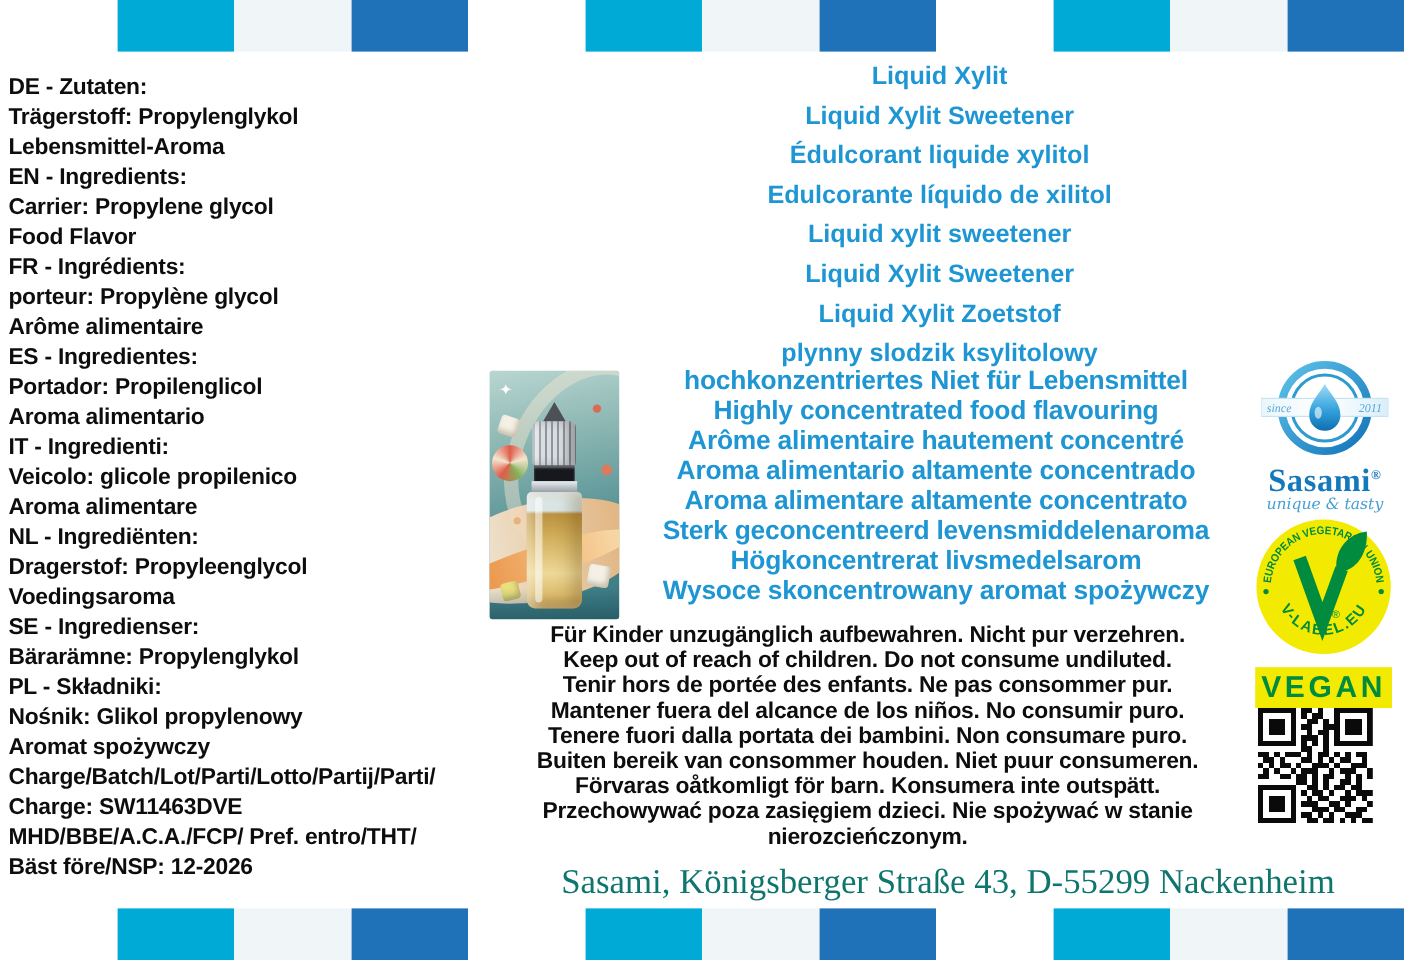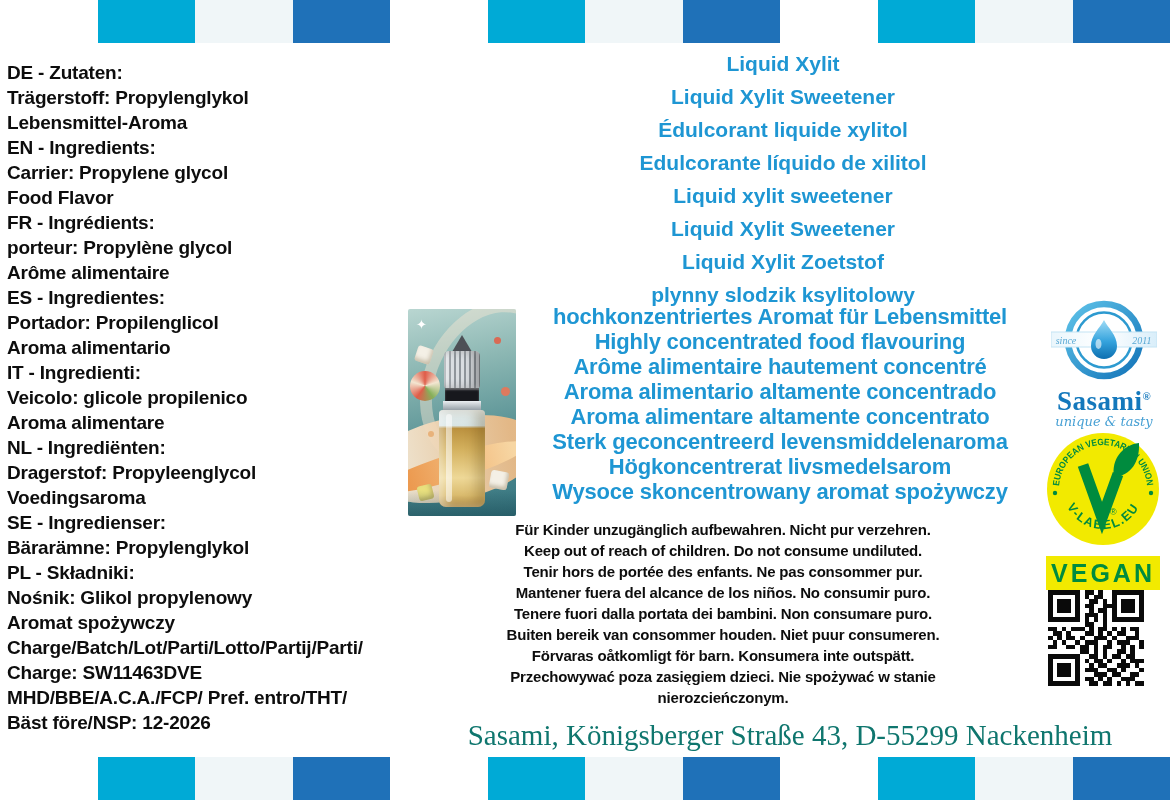"hochkonzentriertes Aromat für" div.claim-line { text: Aromat -> Niet }
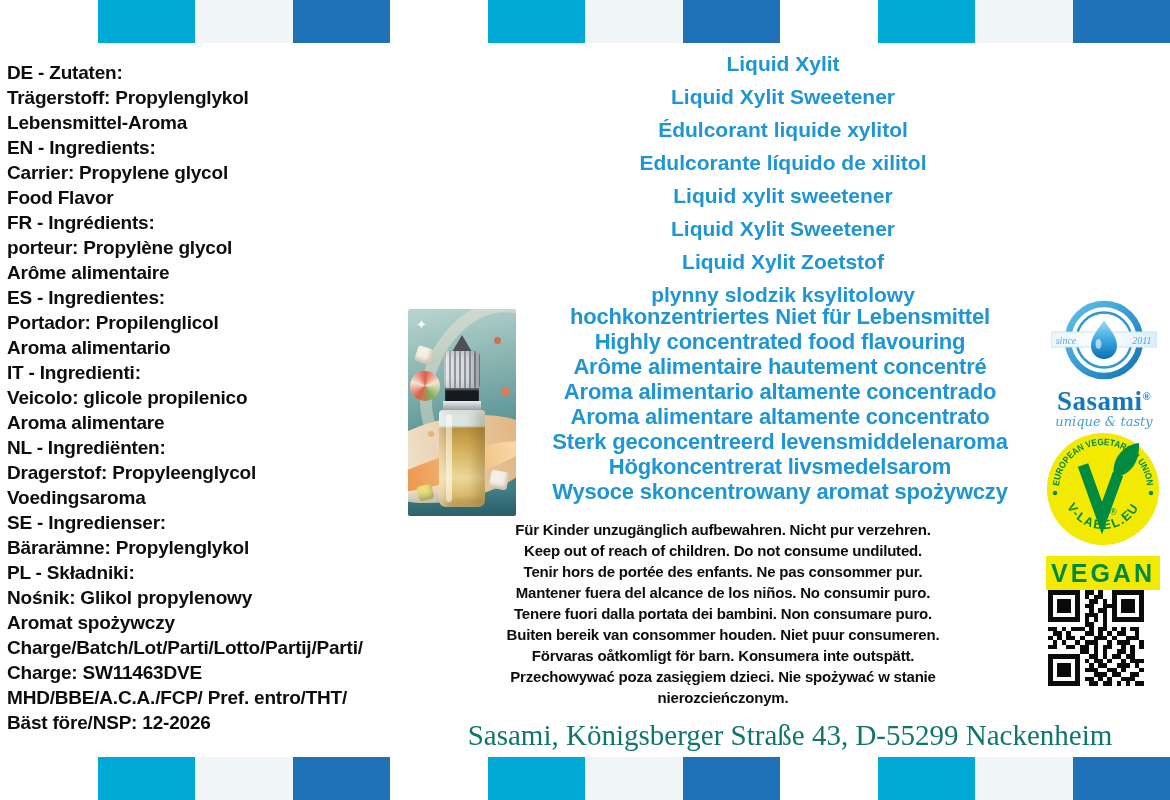"Für Kinder unzugänglich aufbewahren." .warnings { font-size: 15px -> 19px }
